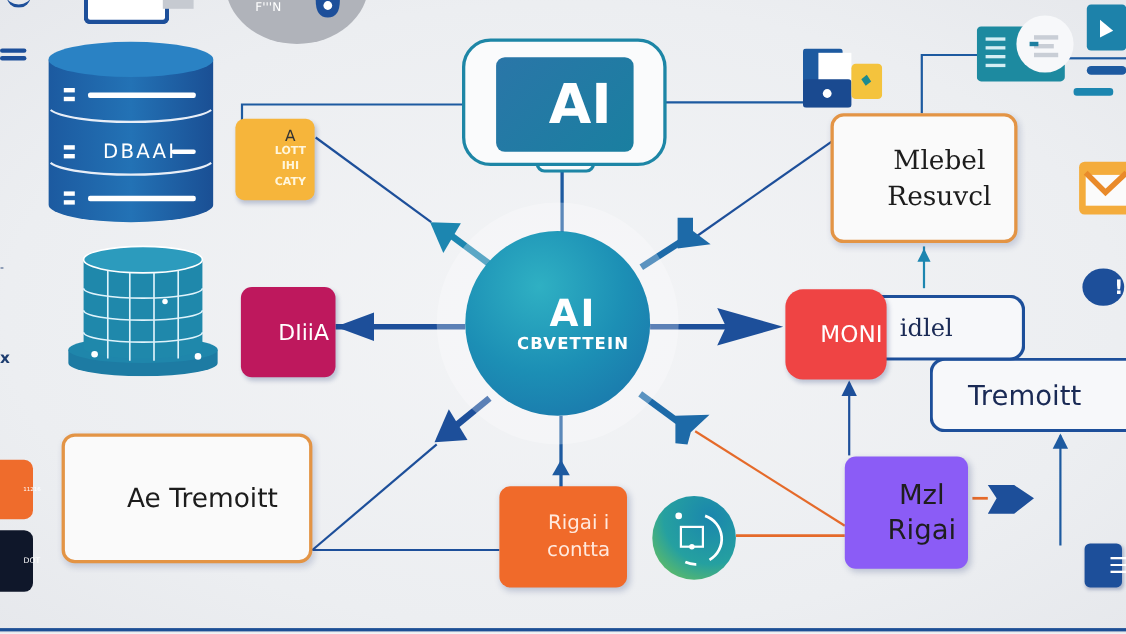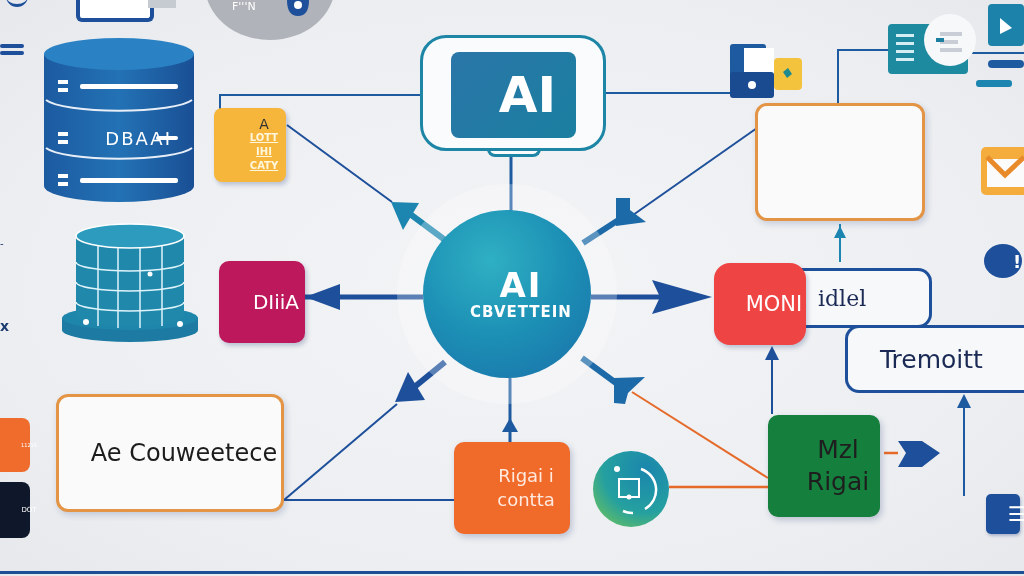"DBAAI" .db-label { text-align: right -> center }
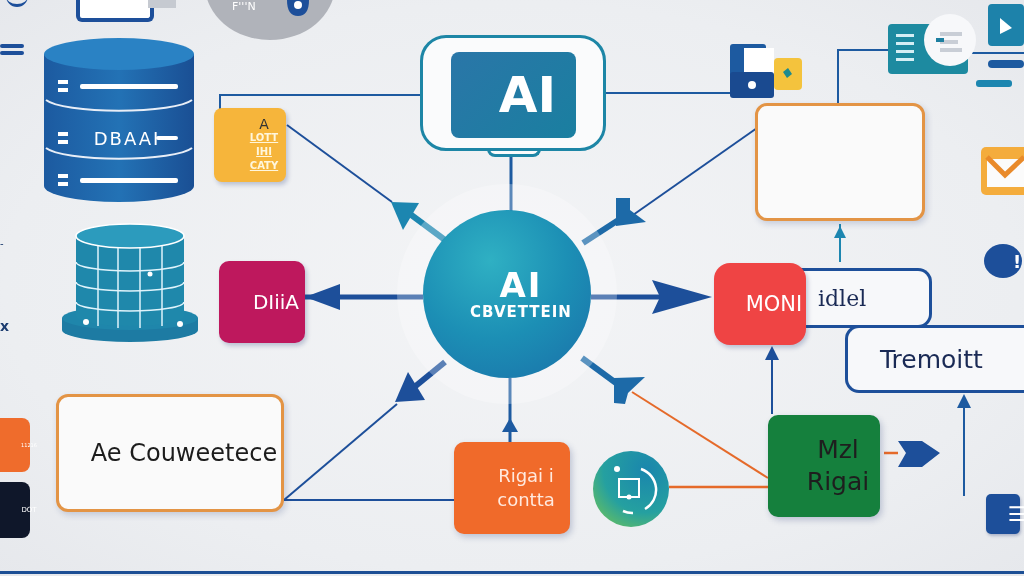"LOTT IHI" .yellow-card .t2 { text-decoration: underline -> none }
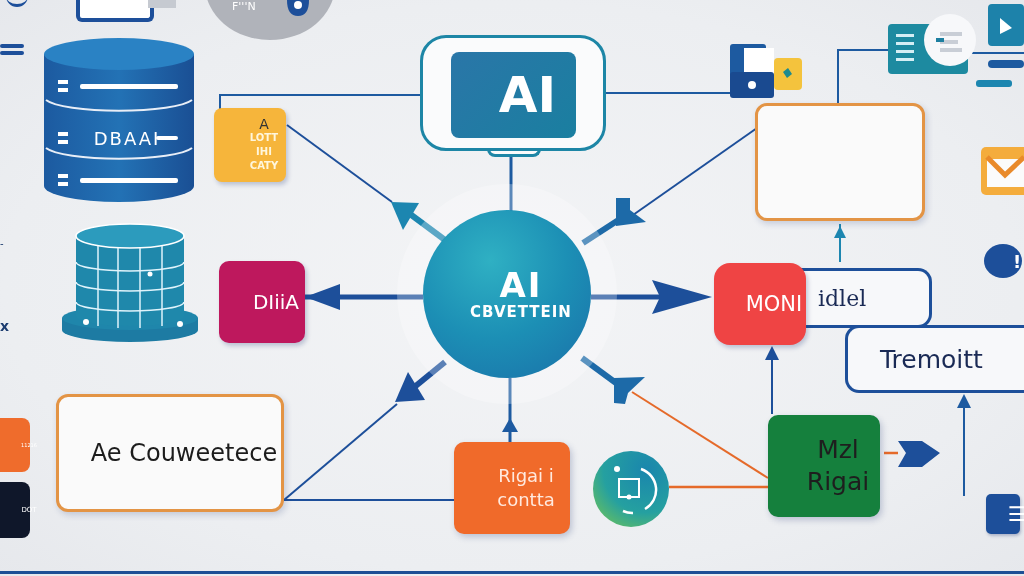"Mlebel" span { html: none -> <span>Mlebel</span> }
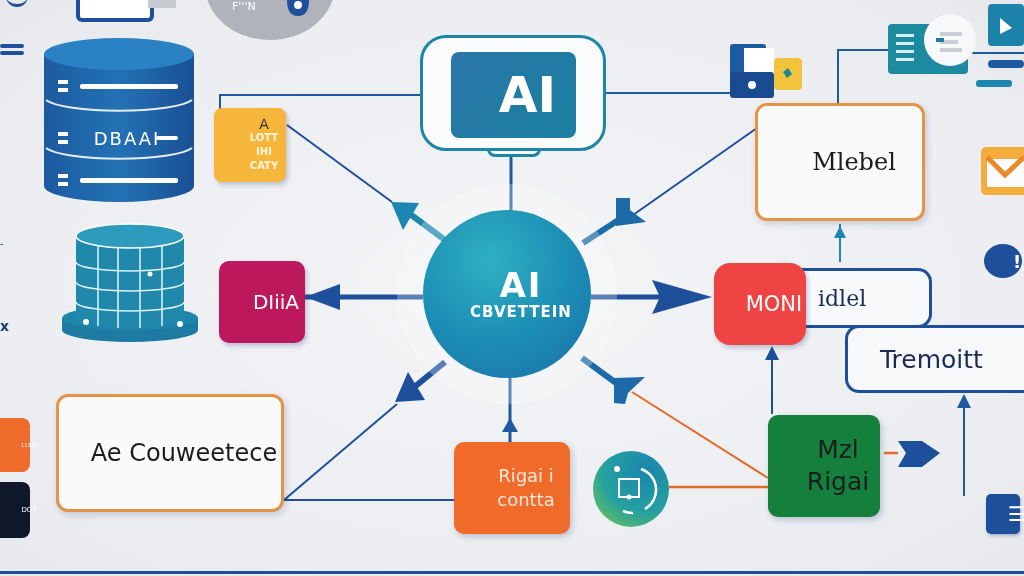"Resuvcl" span { html: none -> <span>Resuvcl</span> }
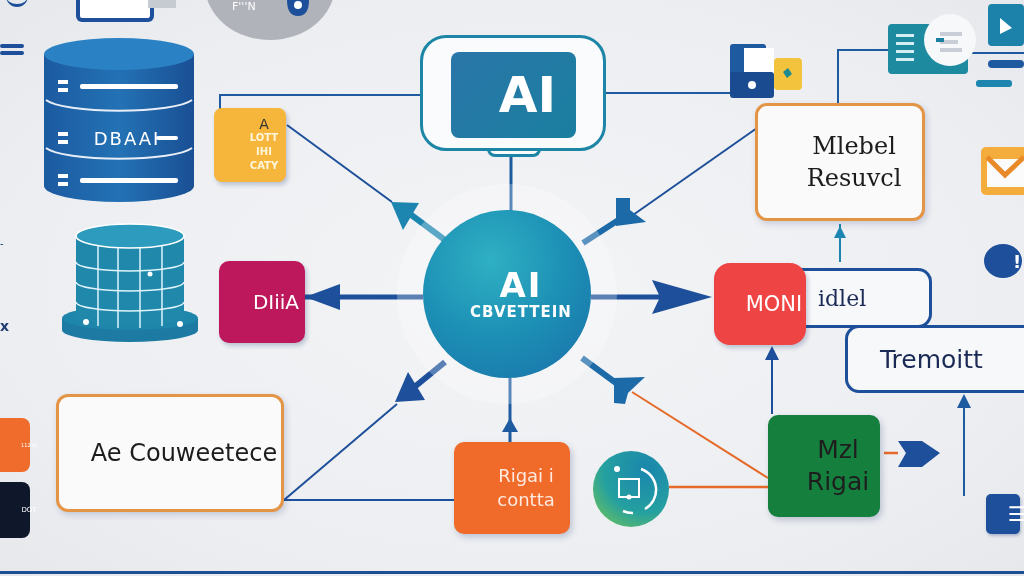"Ae Couweetece" span { text: Couweetece -> Tremoitt }
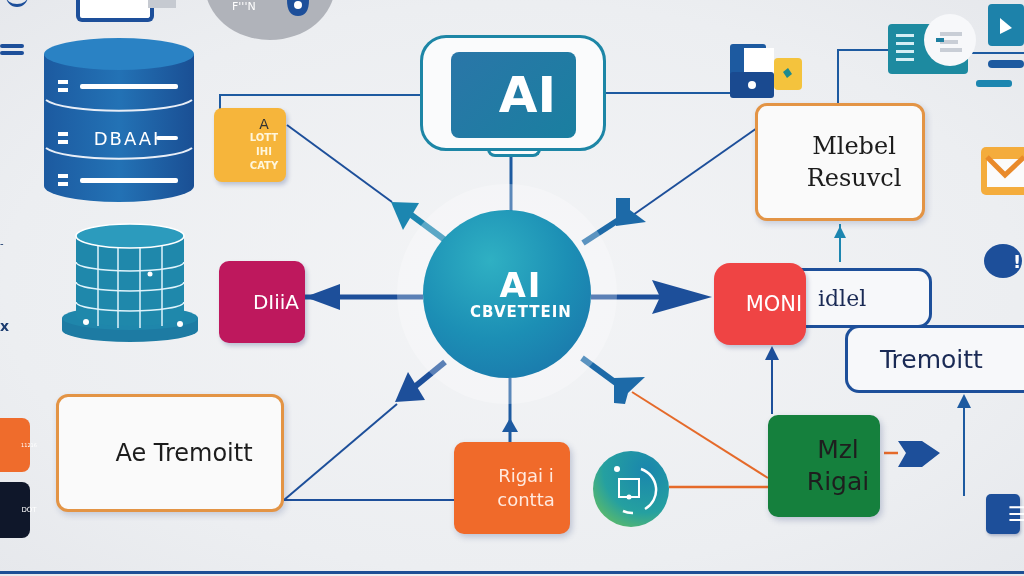"Mzl" .mzl { background: #15803d -> #8b5cf6 }
